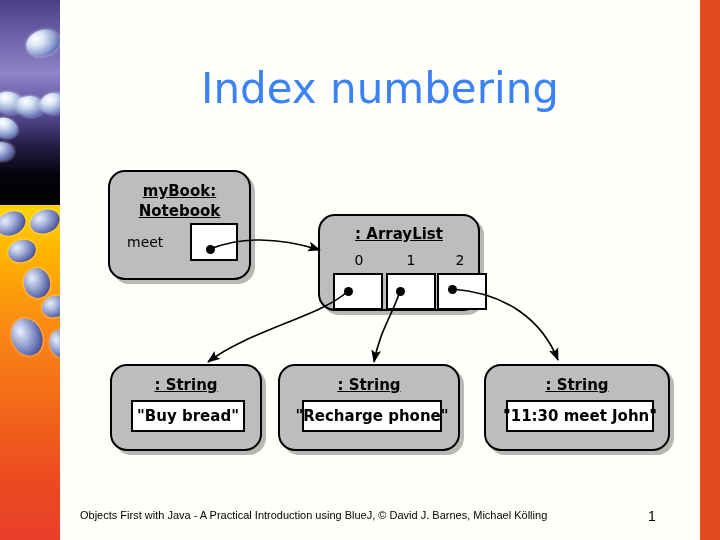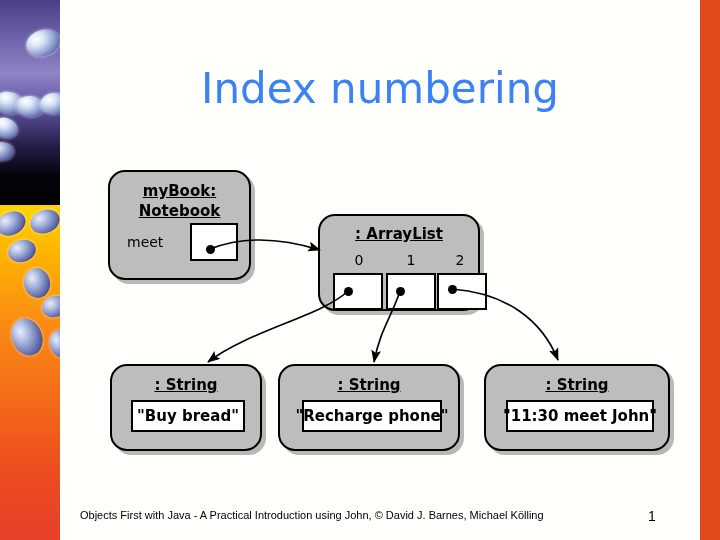"Objects First with Java -" div { text: John -> BlueJ }
